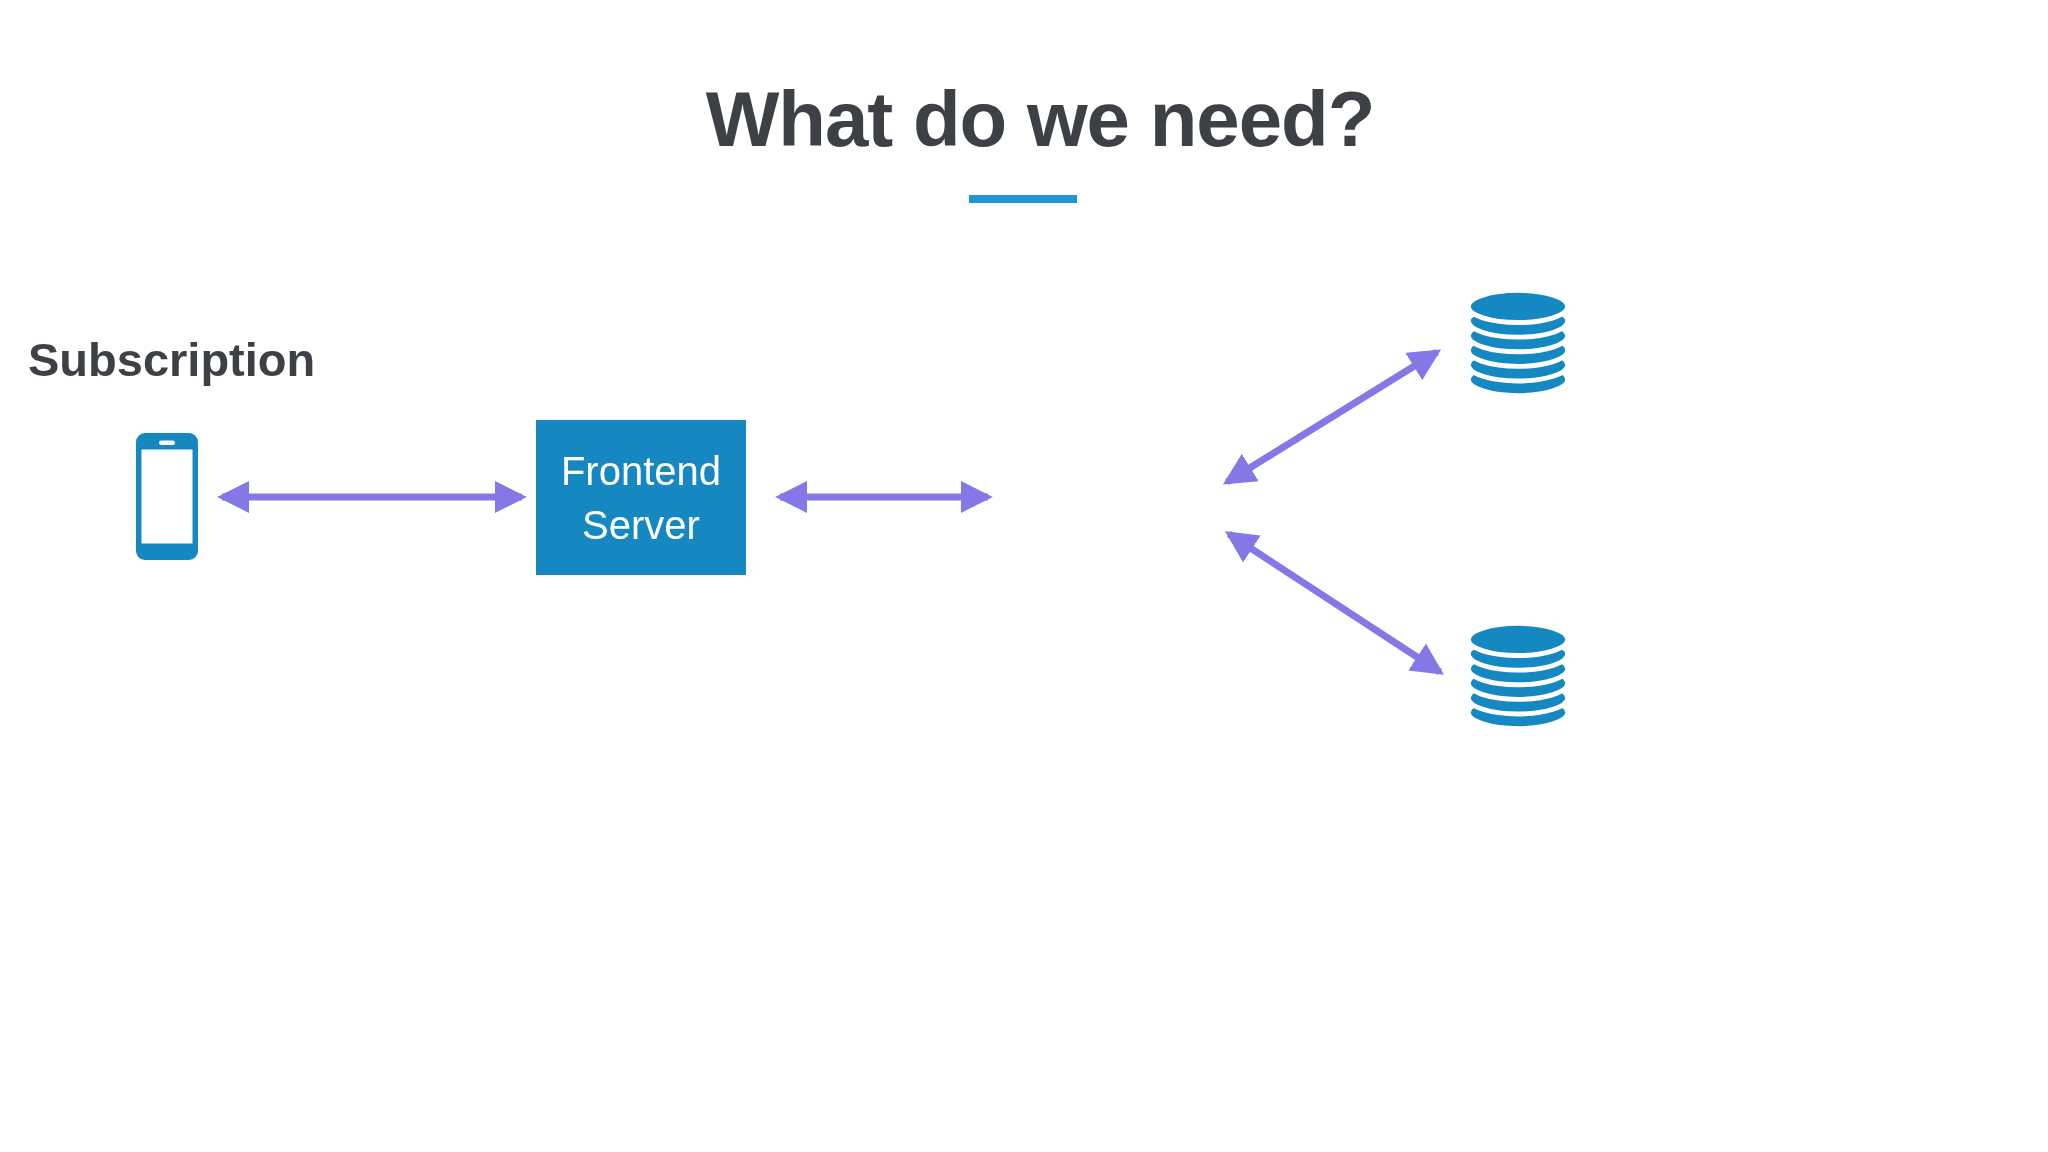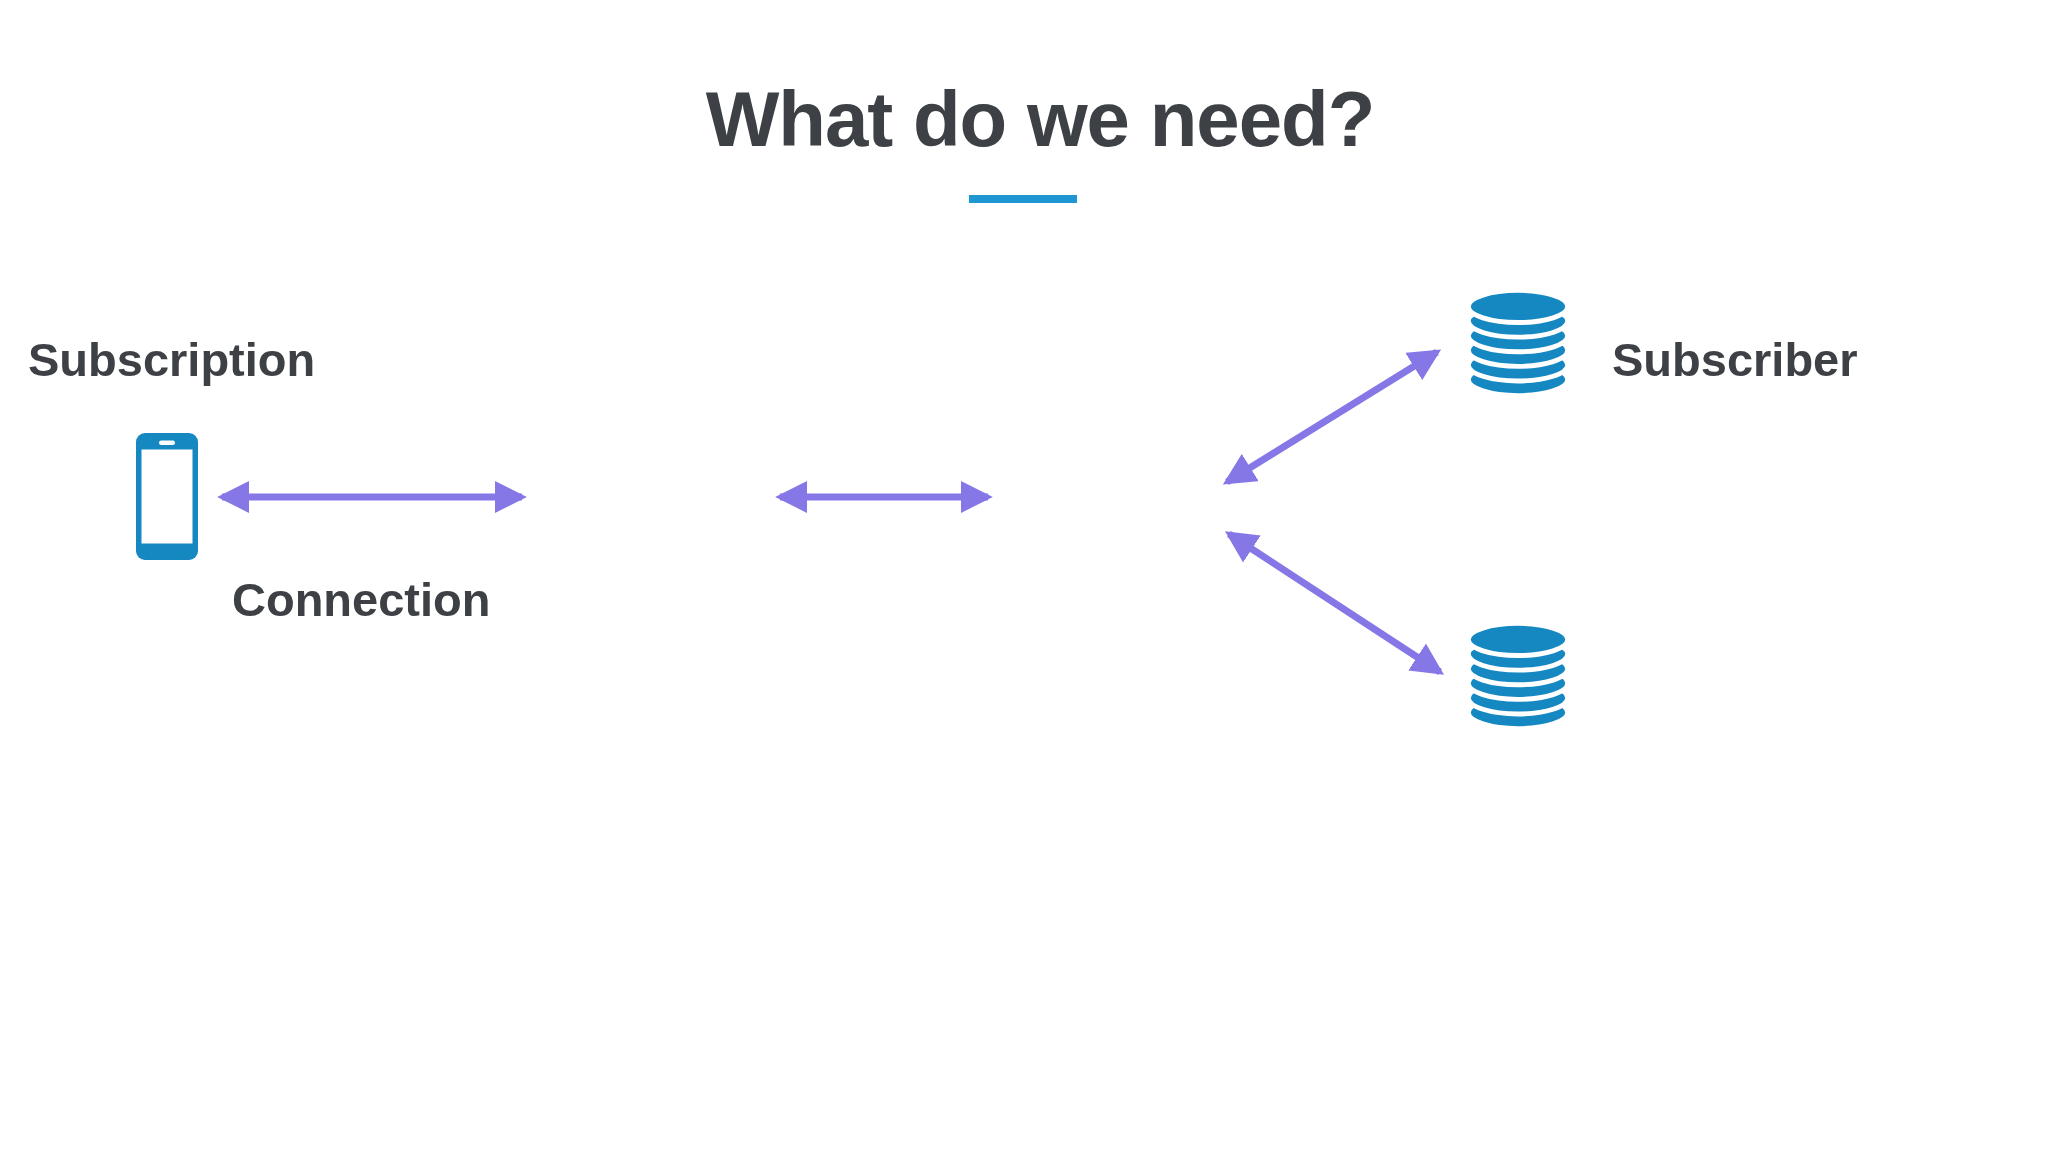"Subscriber" div.side-label { html: <div>Subscriber</div> -> none }
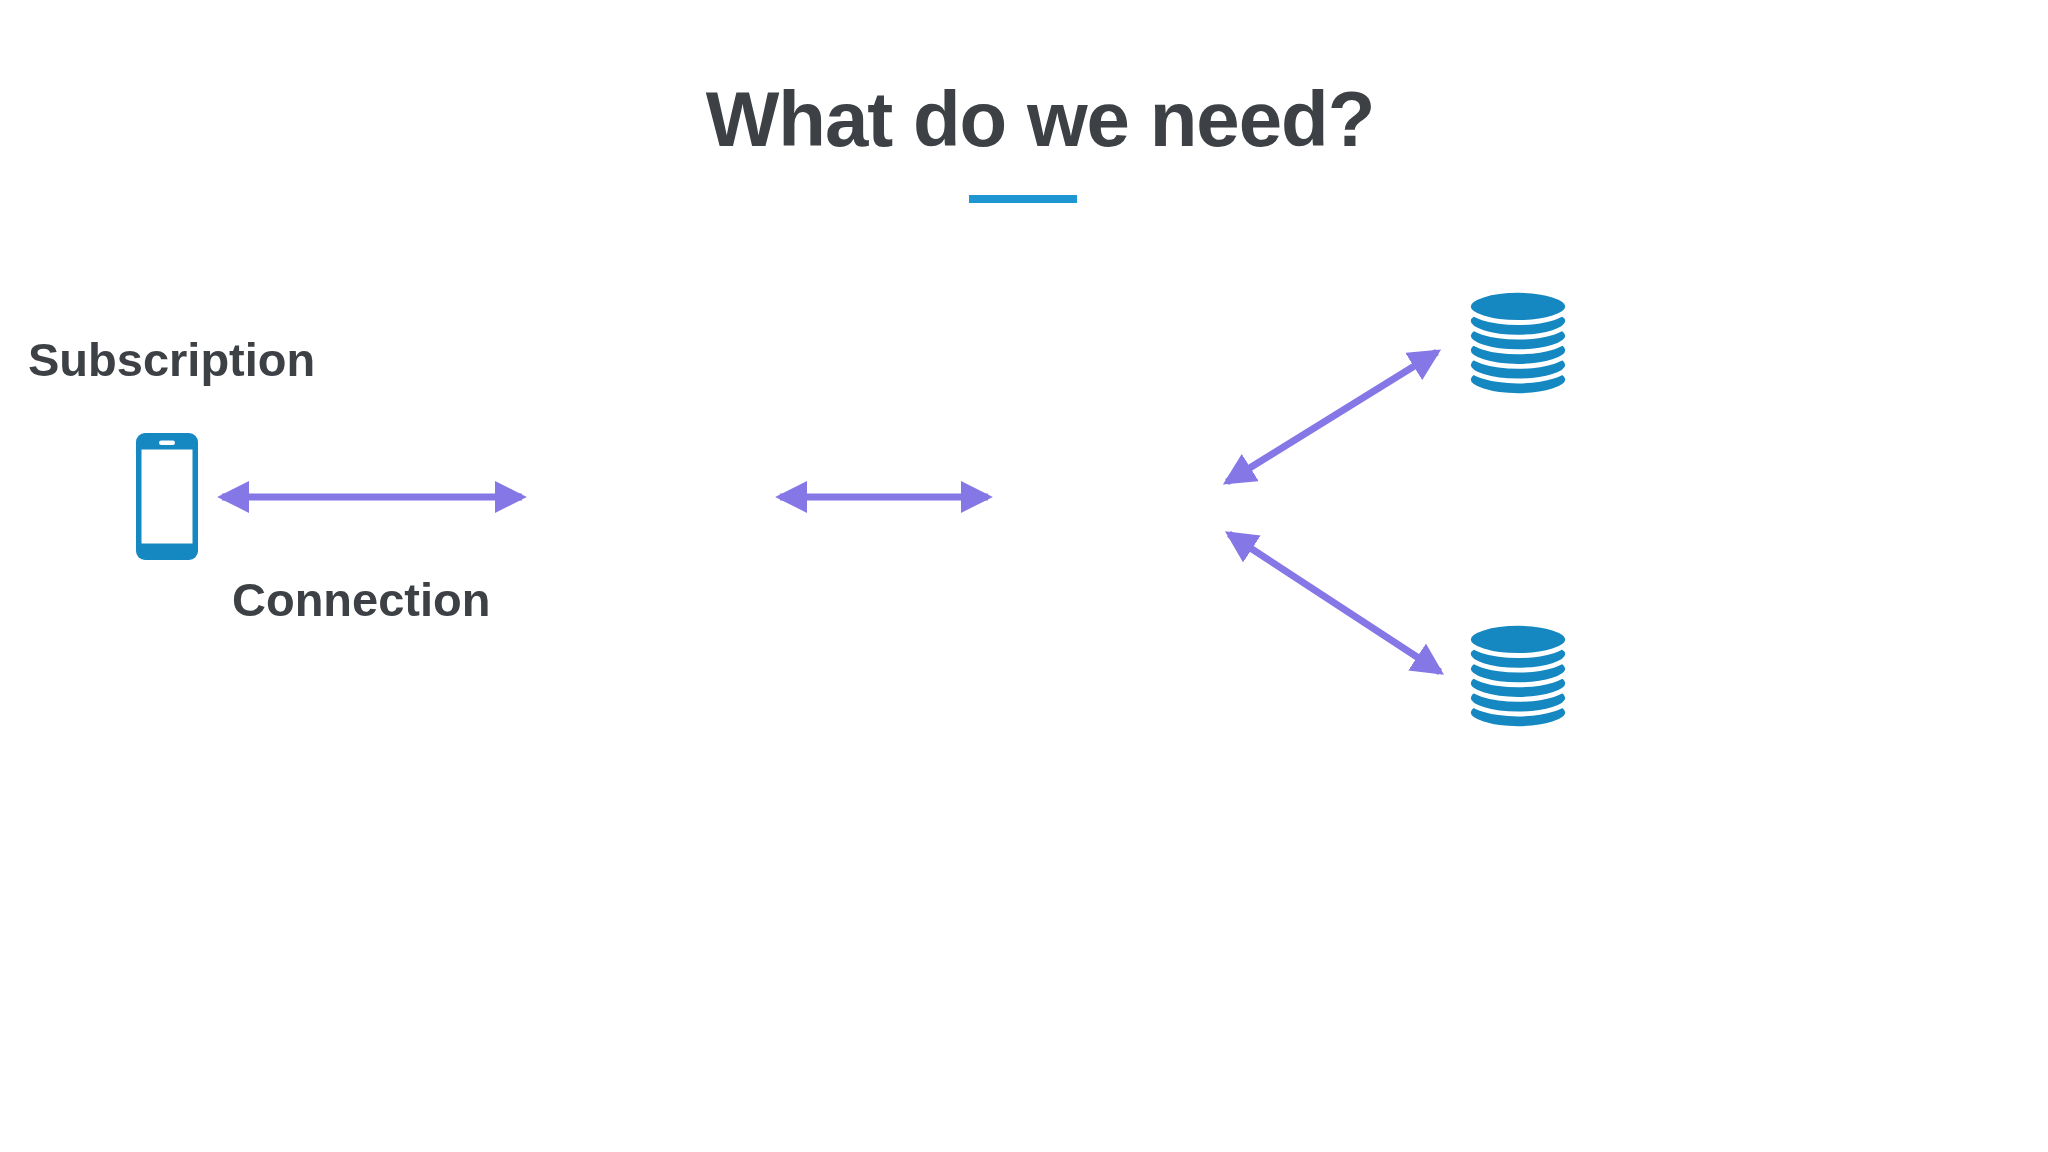"Frontend Server" div.node { html: none -> <div> <span>Frontend Server</span> </div> }
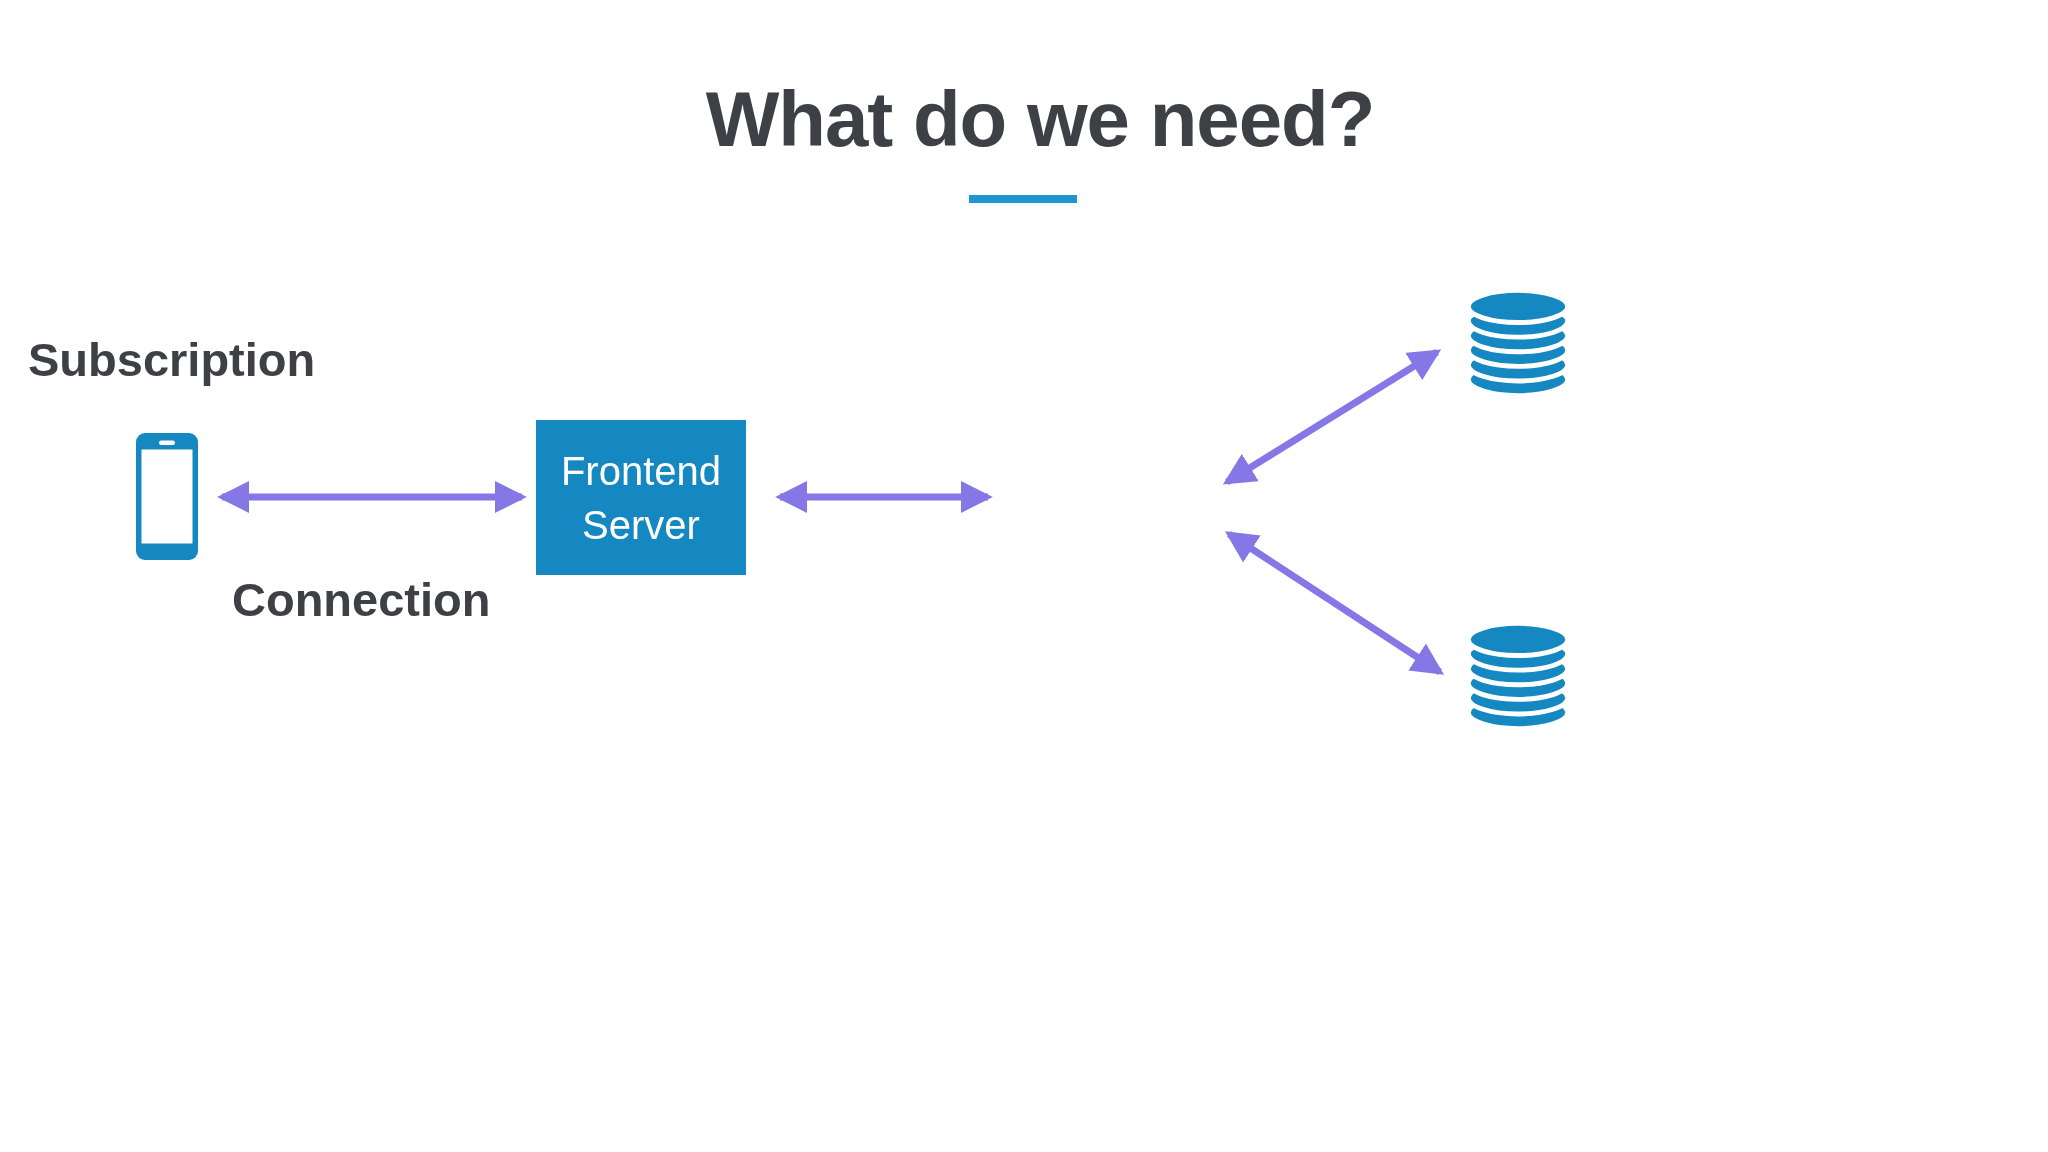"Connection" div.side-label { html: <div>Connection</div> -> none }
